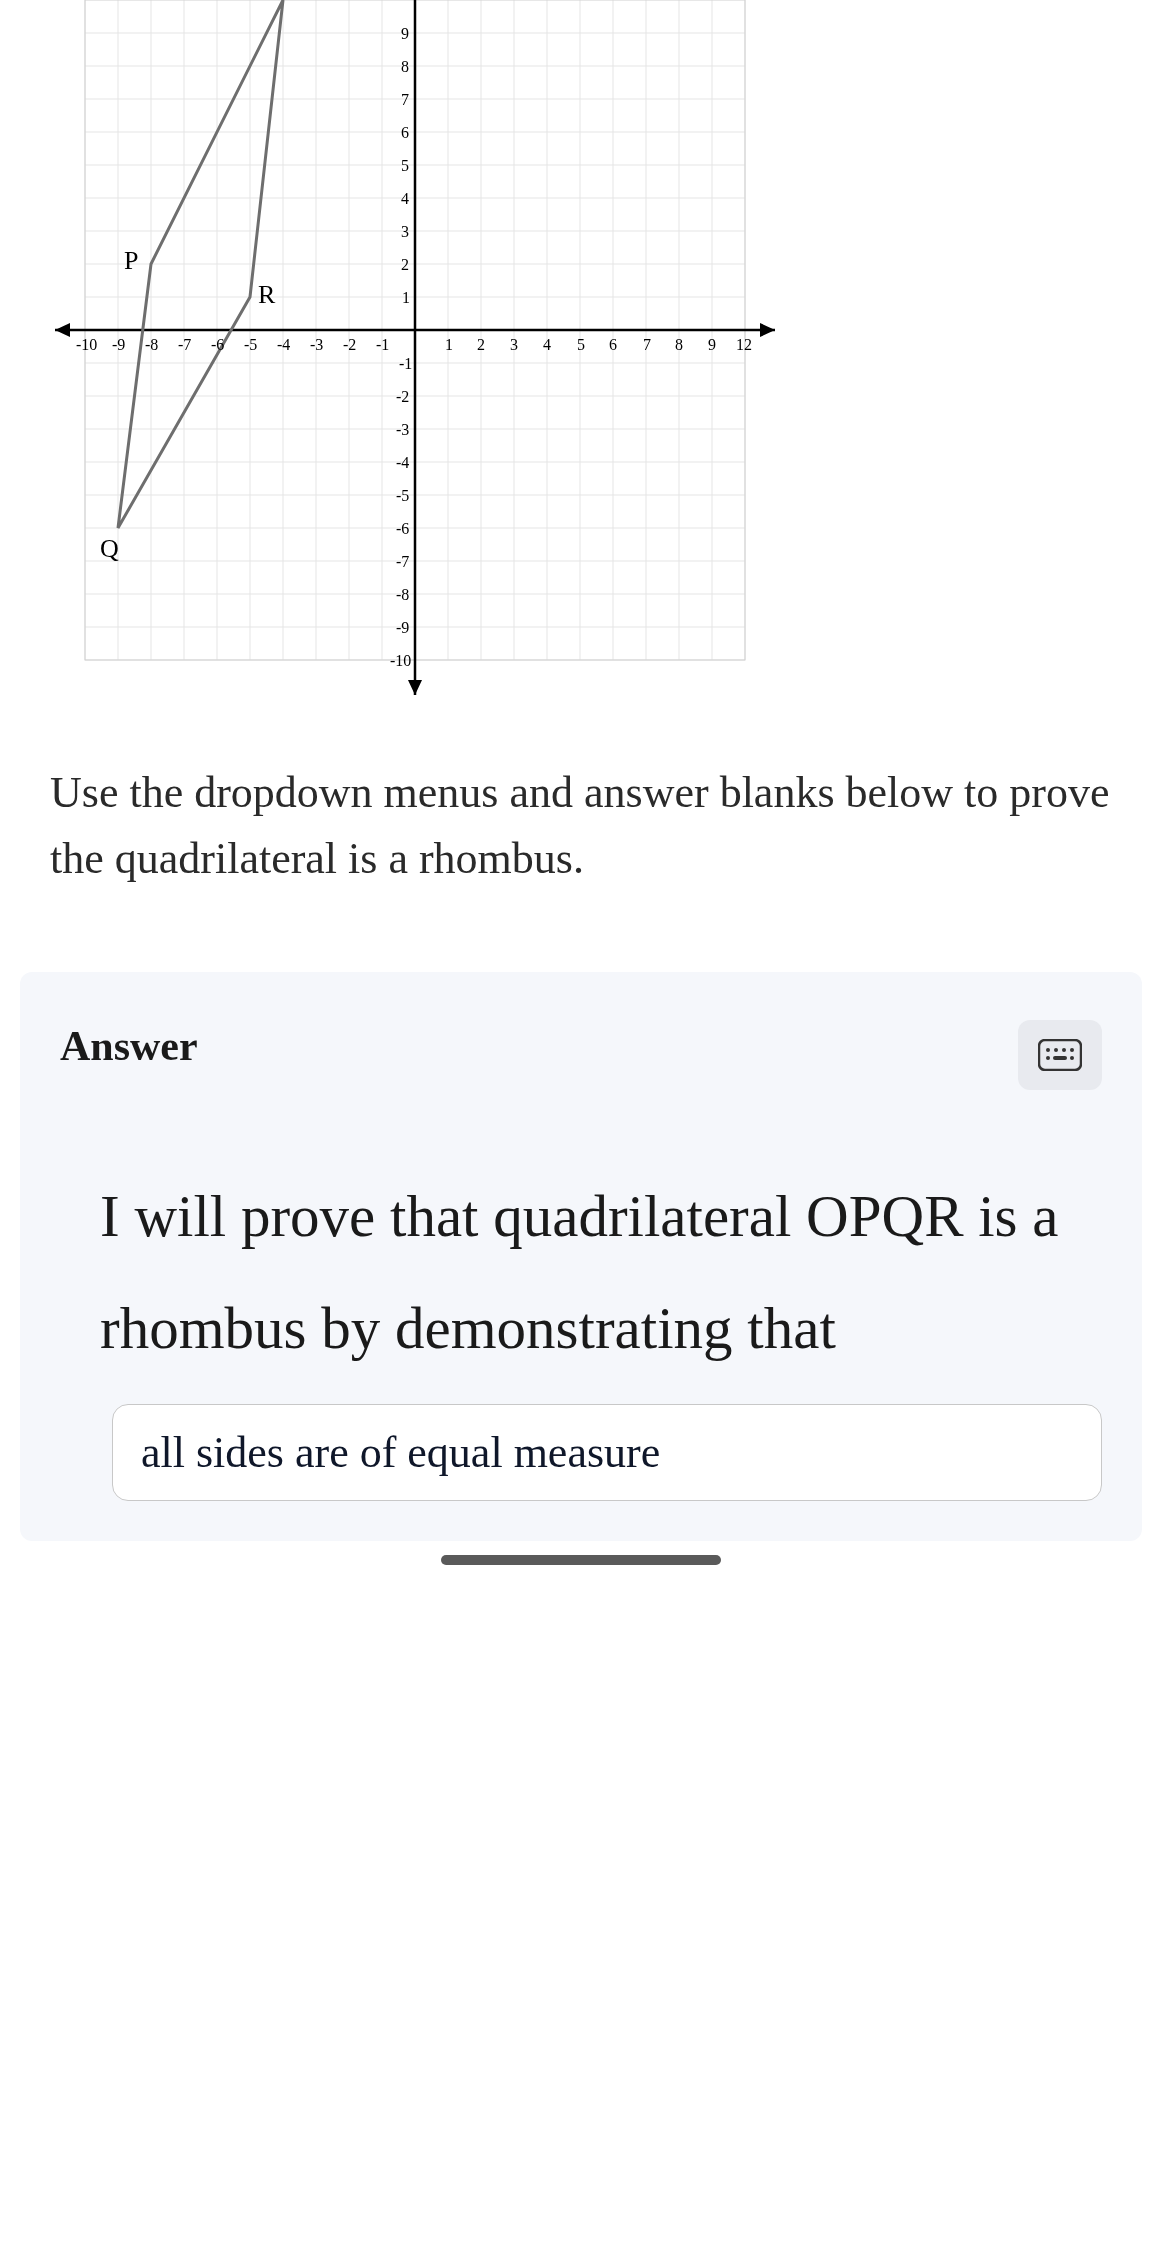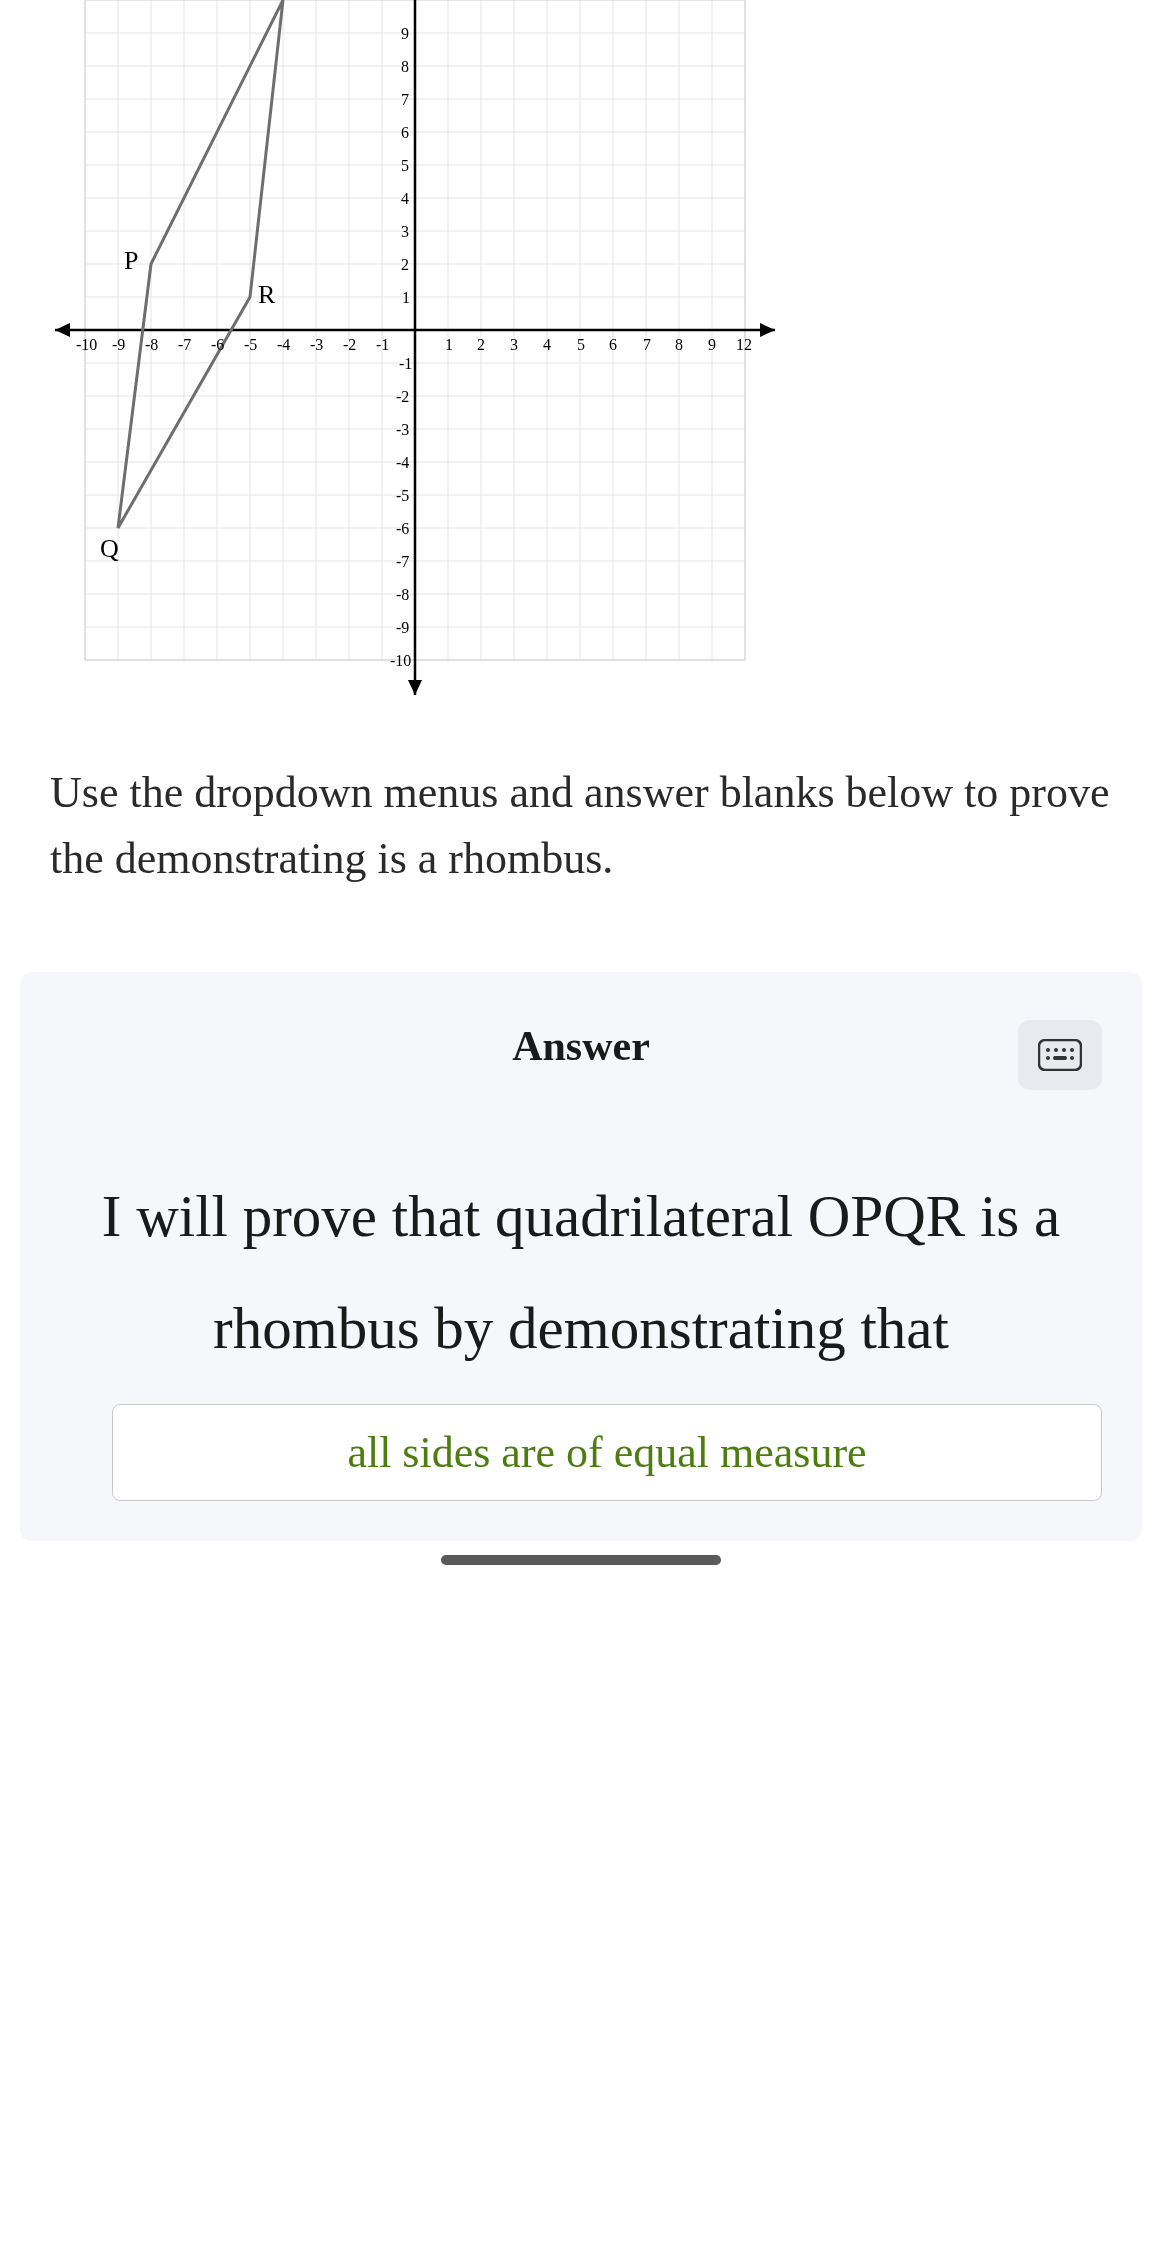"Use the dropdown menus and" div.instruction-text { text: demonstrating -> quadrilateral }
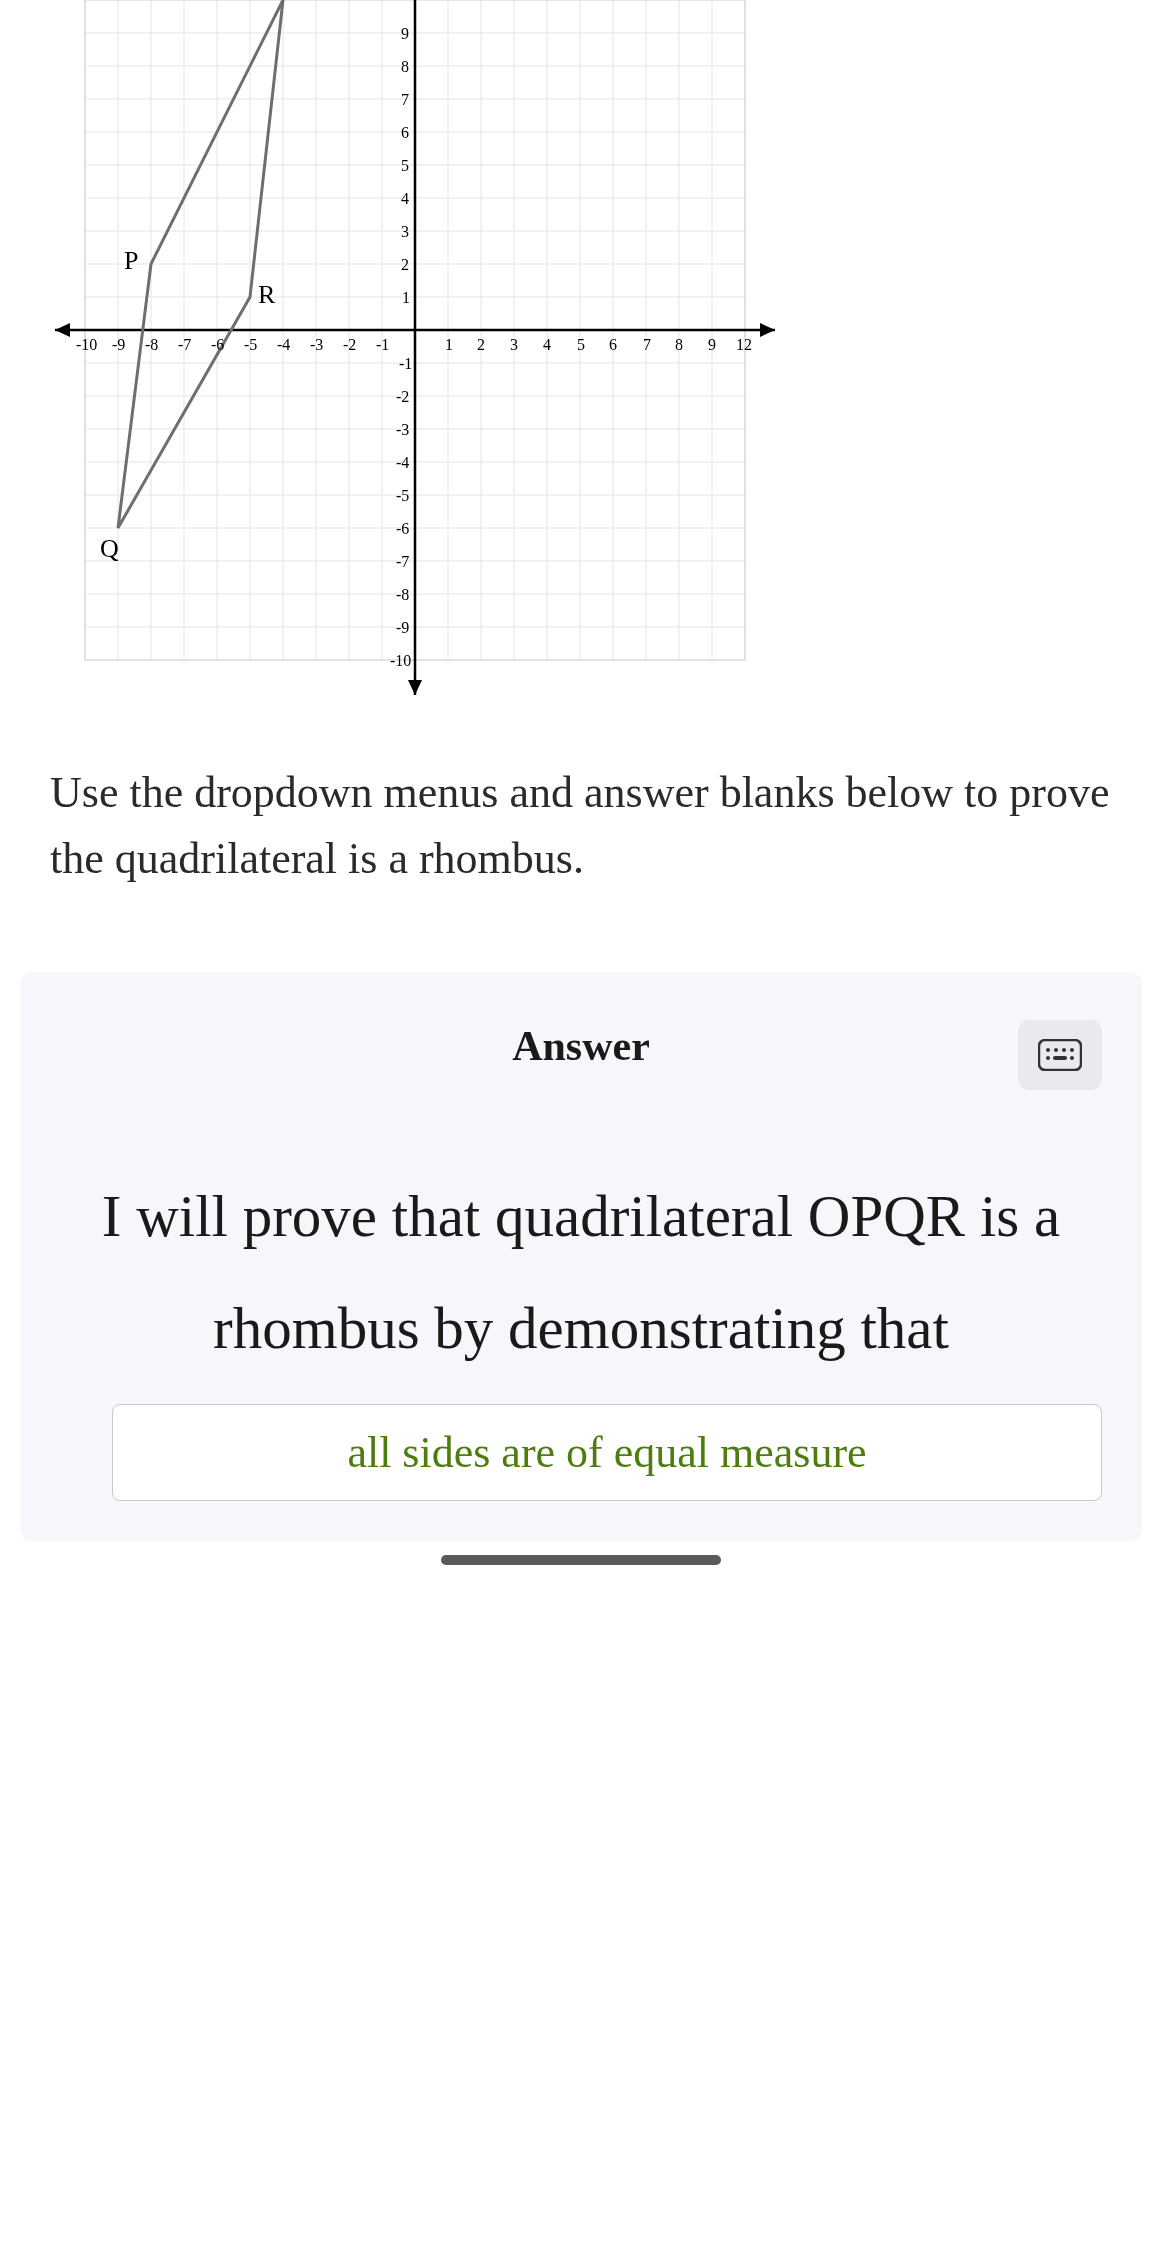"Answer" .answer-box { text-align: center -> none }
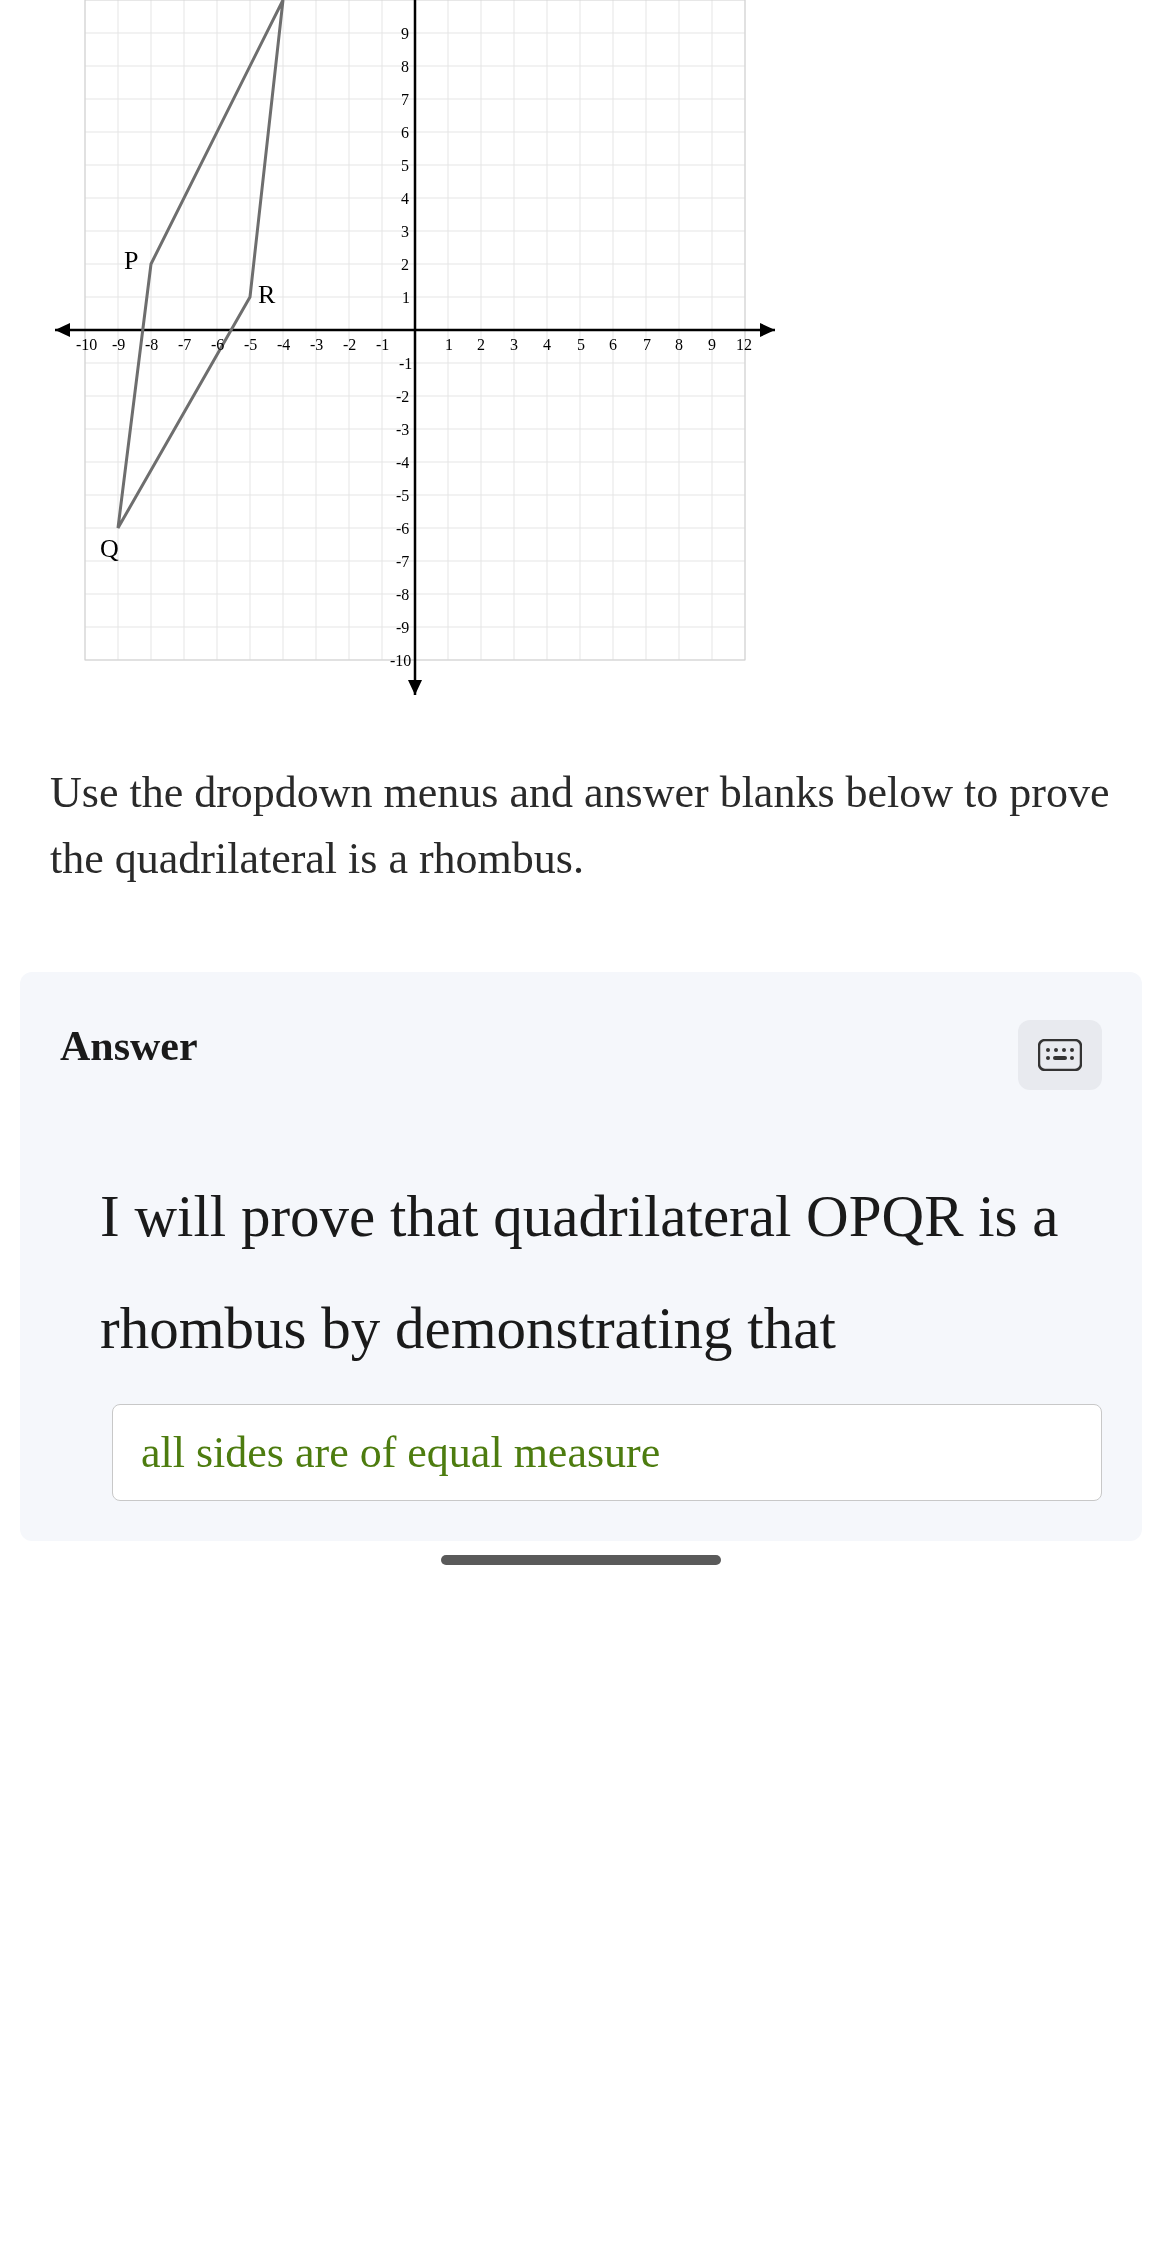"all sides are of equal" .dropdown { border-radius: 8px -> 16px; color: #4d7c0f -> #0f172a }
